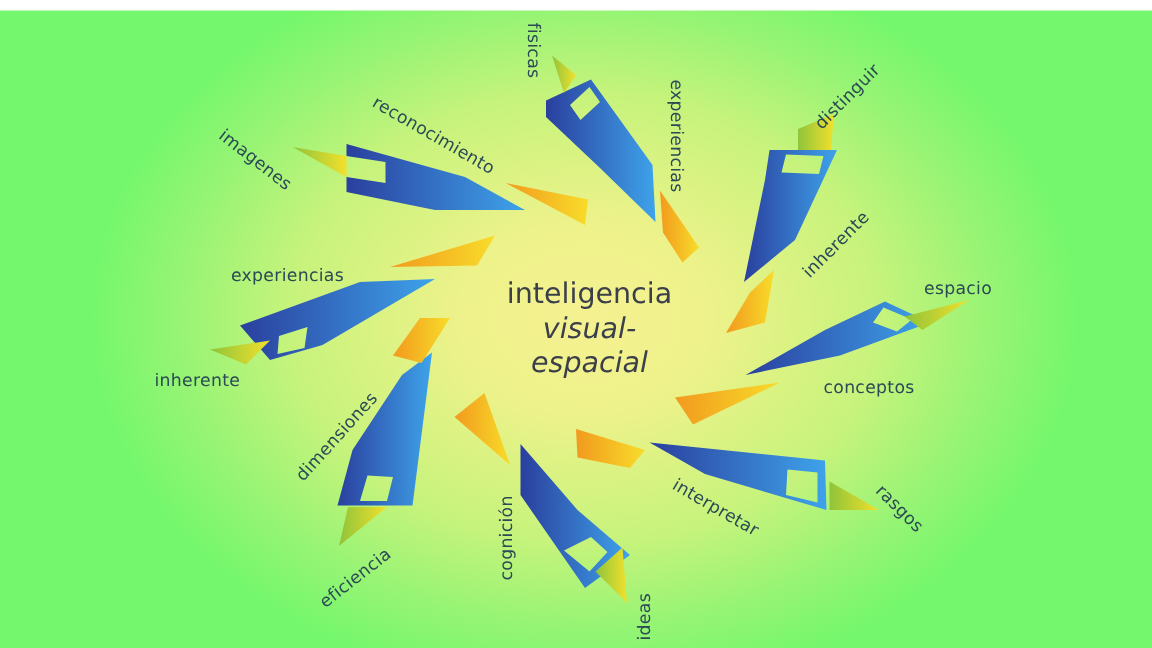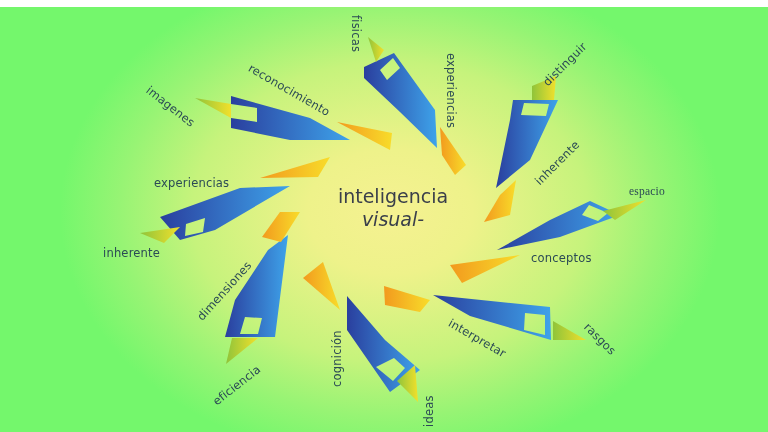"espacio" span.lbl { font-family: Liberation Serif, serif -> none; left: 629px -> 616px }
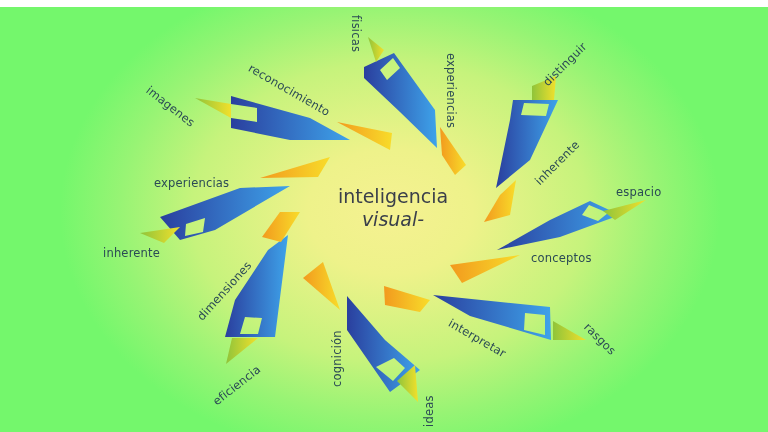"espacial" div.l3 { html: none -> <div>espacial</div> }
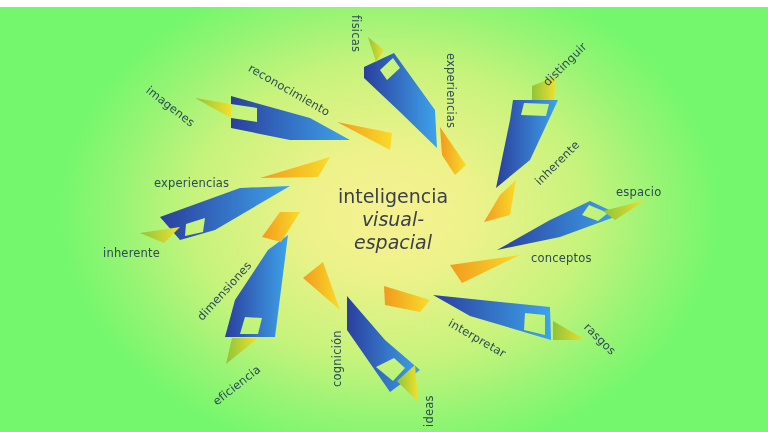"conceptos" span.lbl { left: 531px -> 549px }
